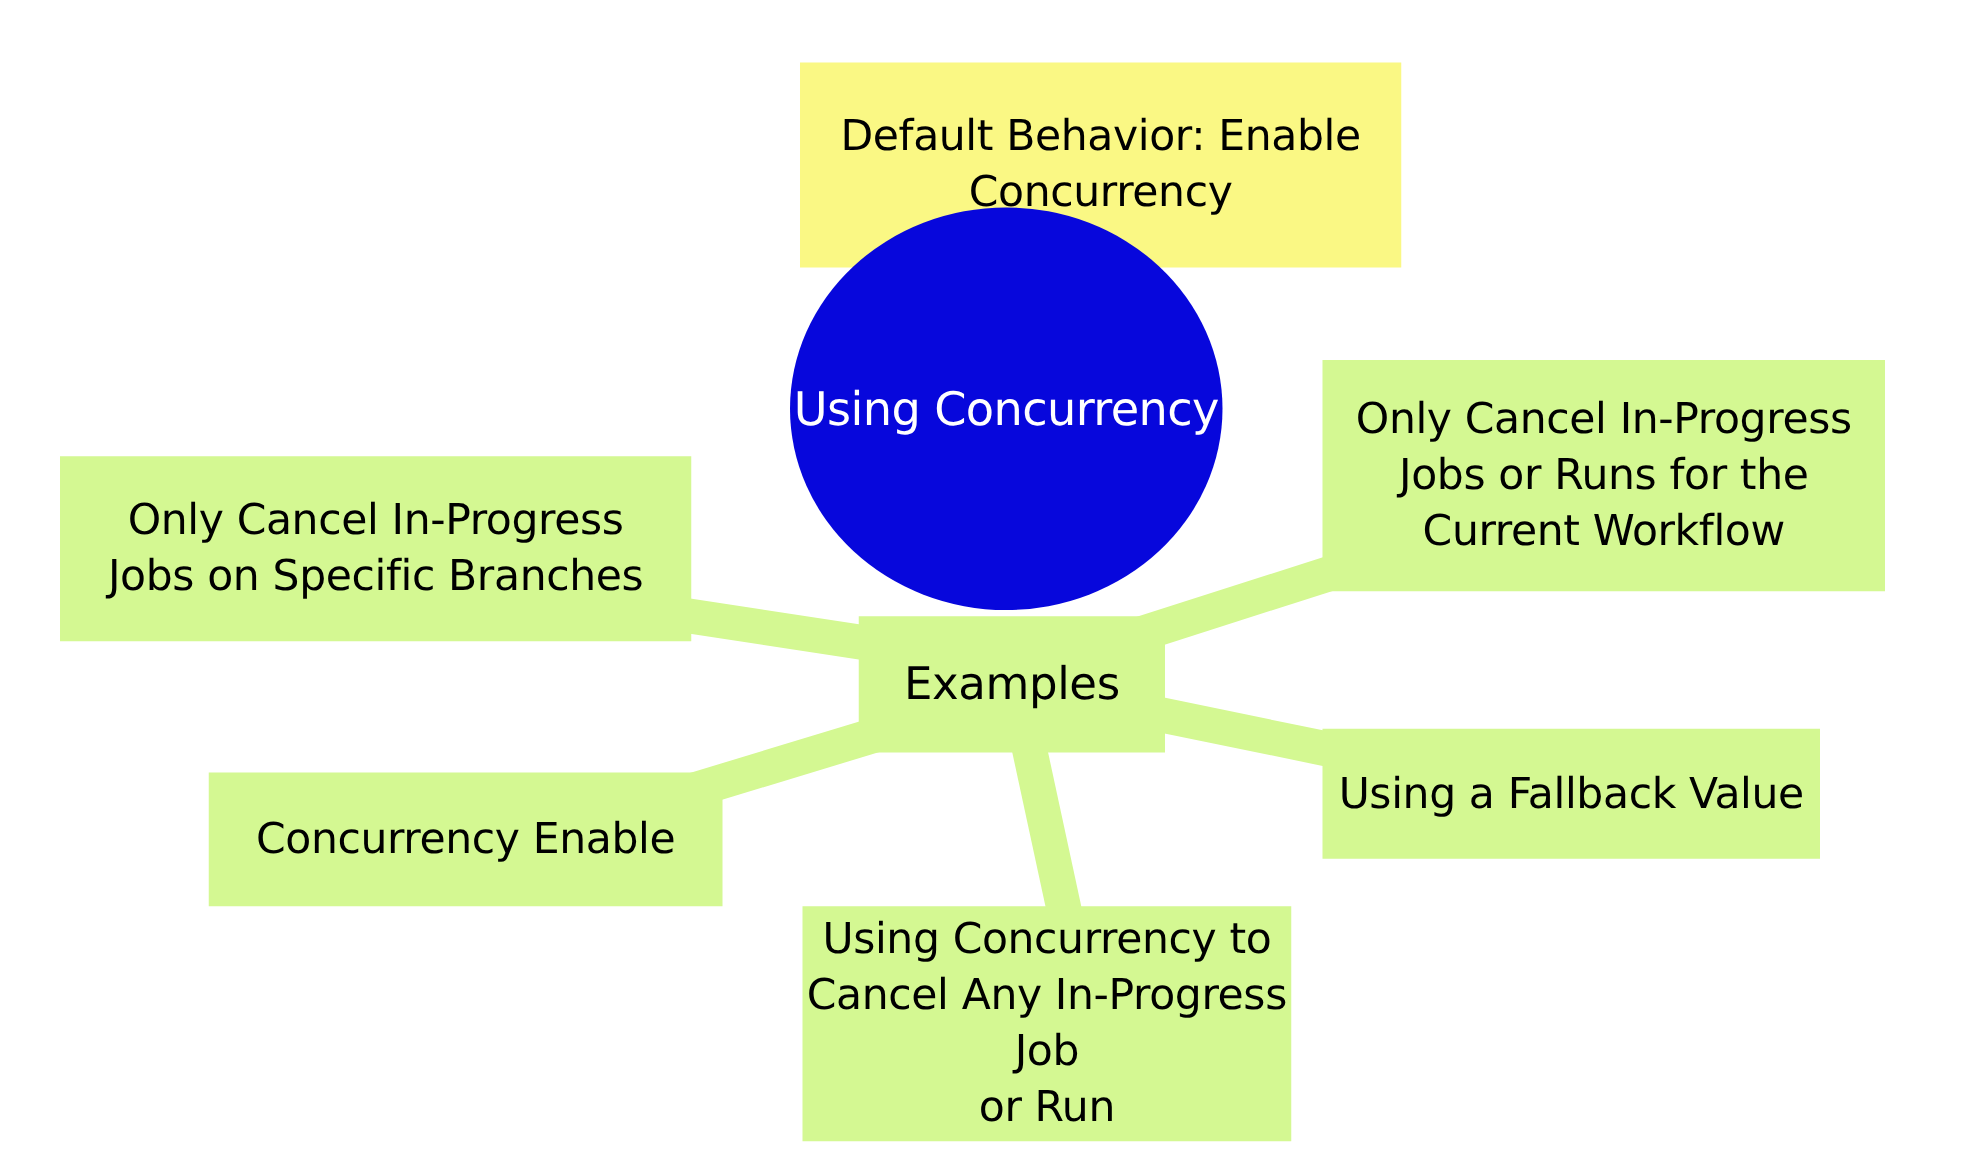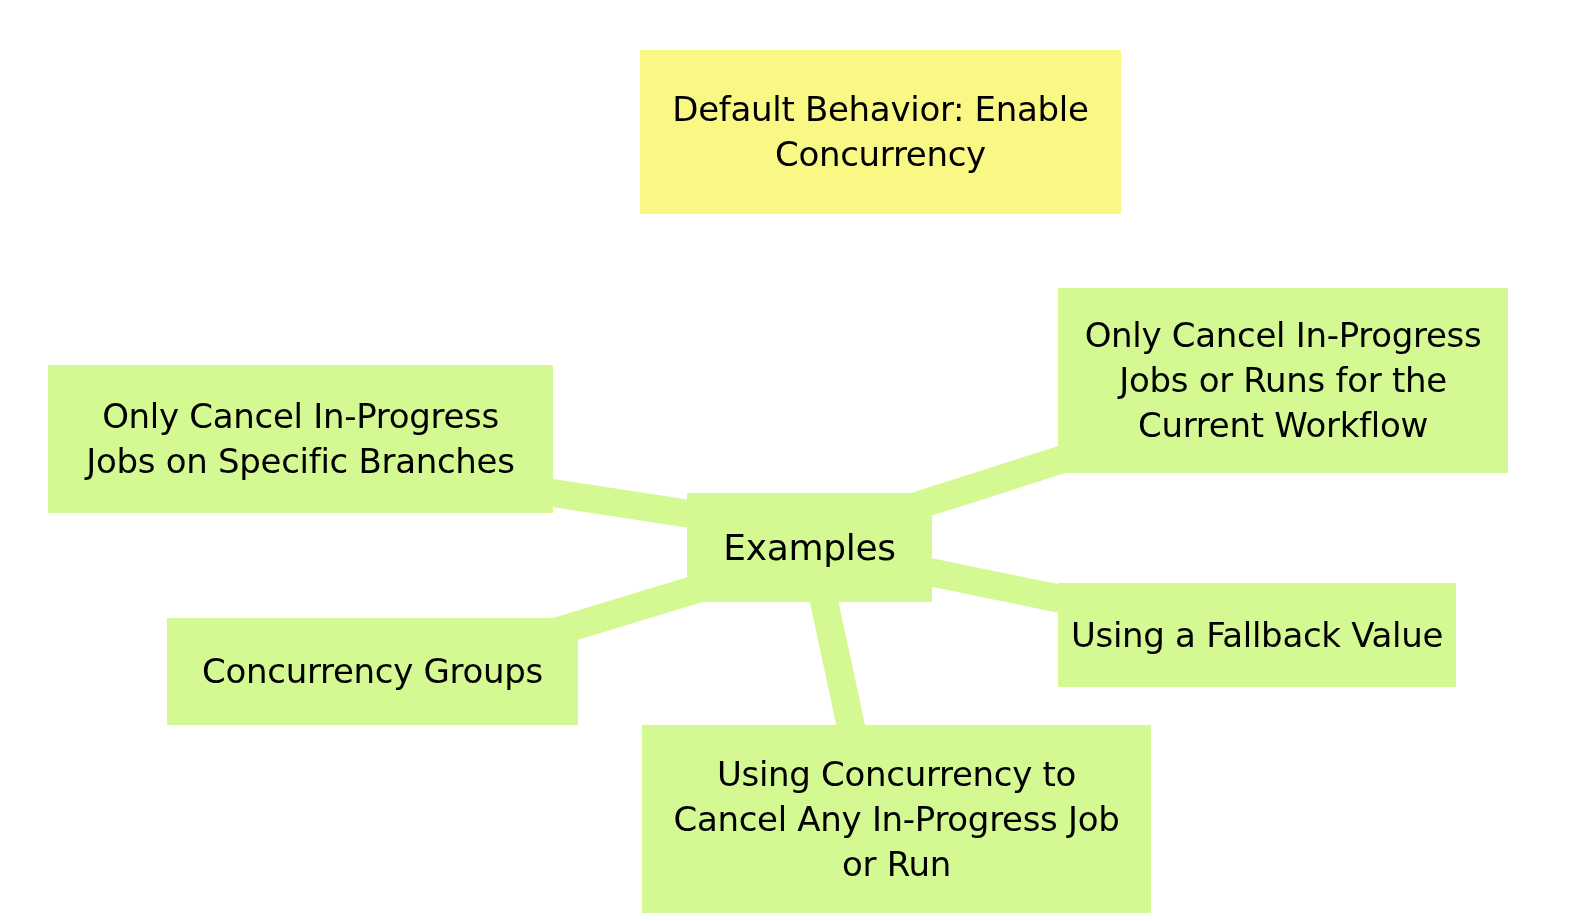"Using Concurrency" div.node { html: none -> <div>Using Concurrency</div> }
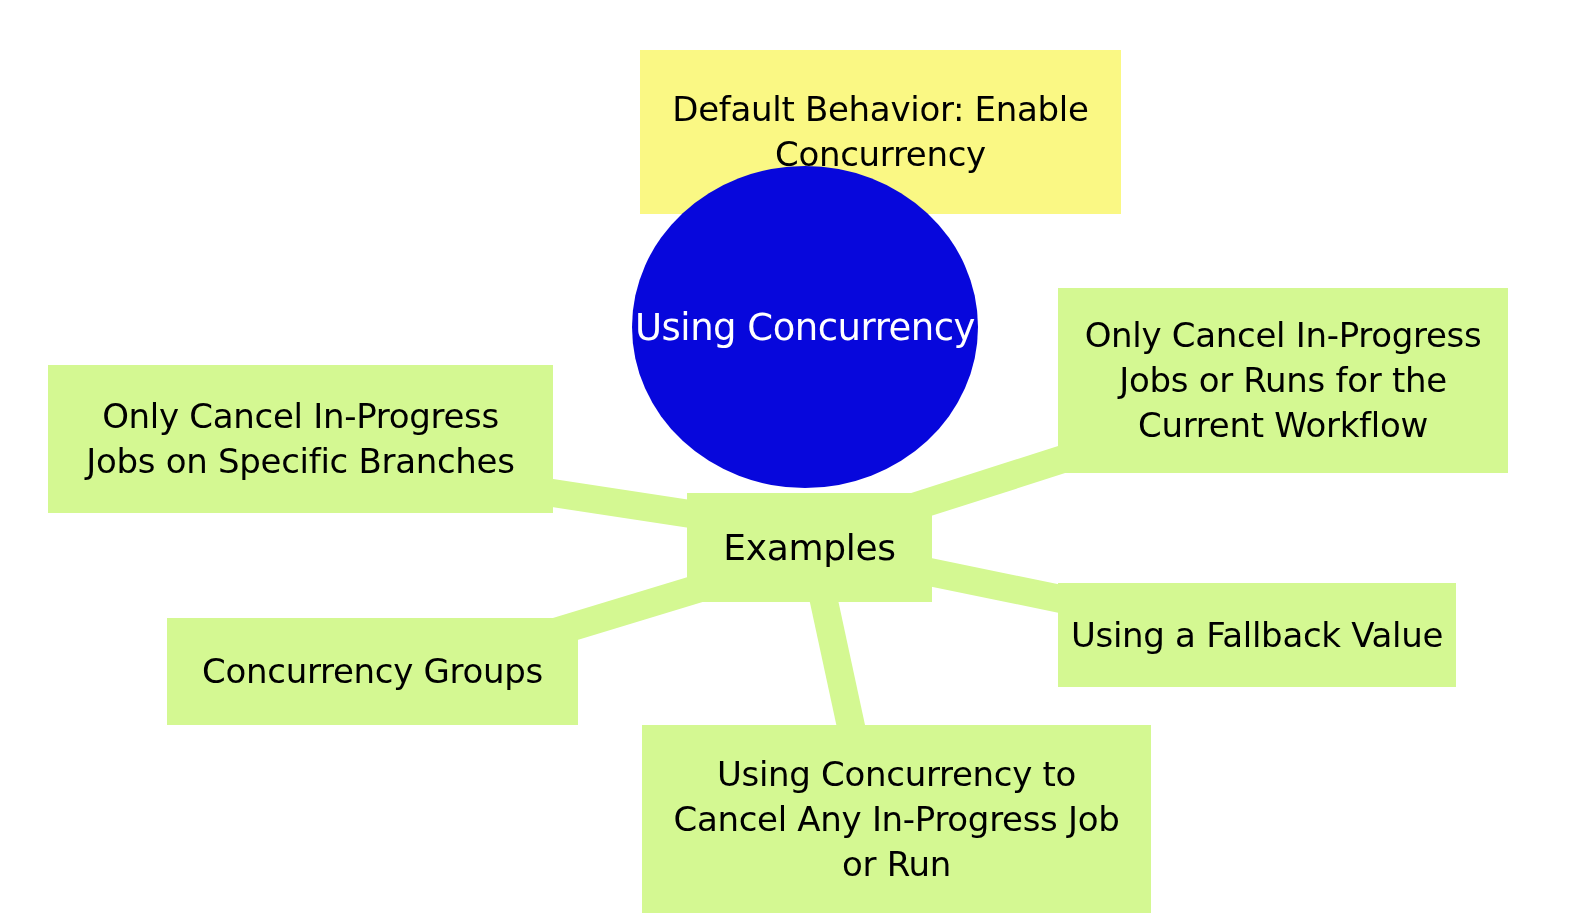"Concurrency Groups" div.node { text: Groups -> Enable }
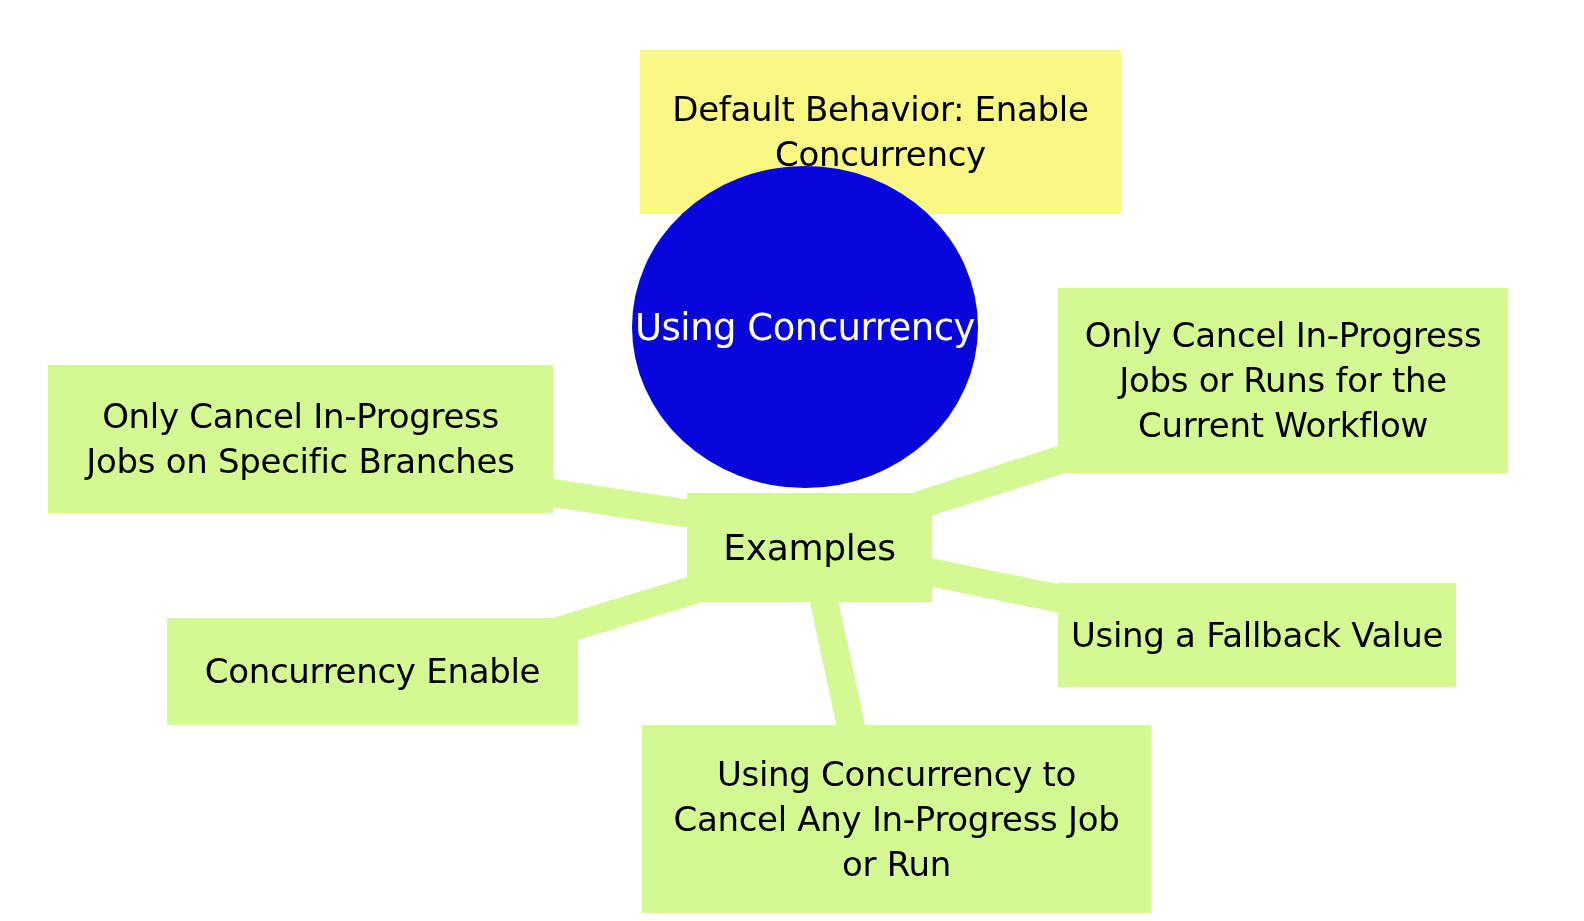"Using Concurrency to" #node-cancel-any { width: 509px -> 391px }
